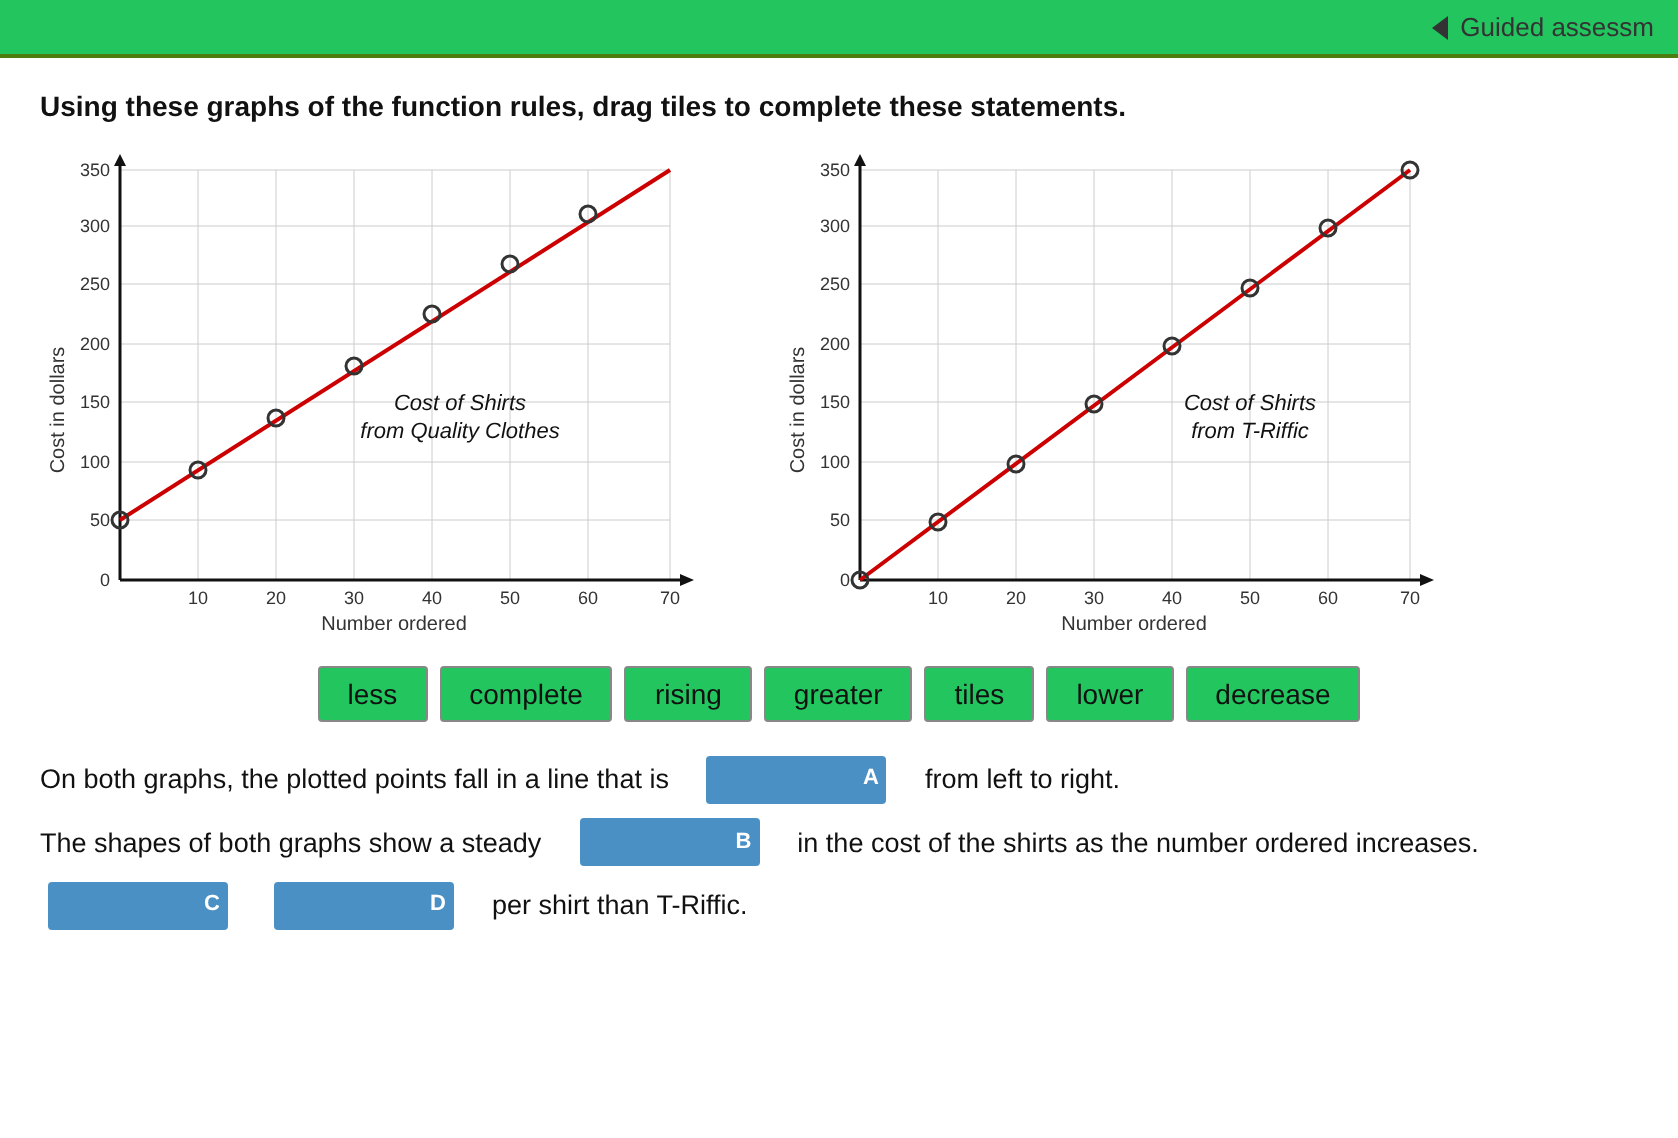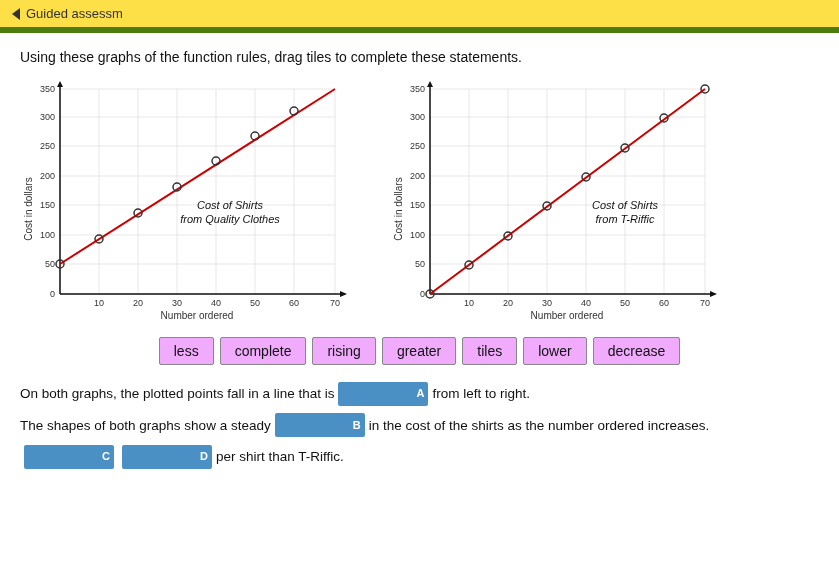"Guided assessm" .header-bar { background: #fde047 -> #22c55e; border-bottom: 6px solid #4d7c0f -> 2px solid #4d7c0f; justify-content: none -> flex-end }
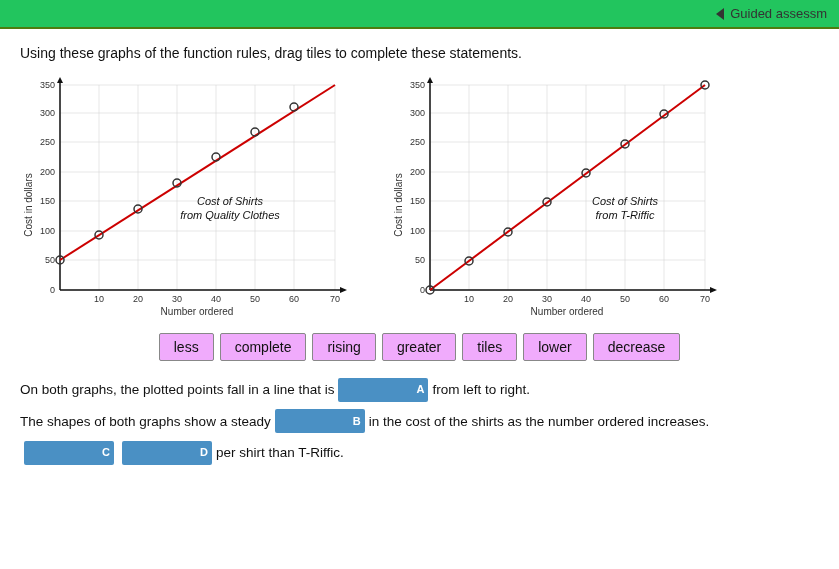"Using these graphs of the" .instructions { font-weight: normal -> bold }
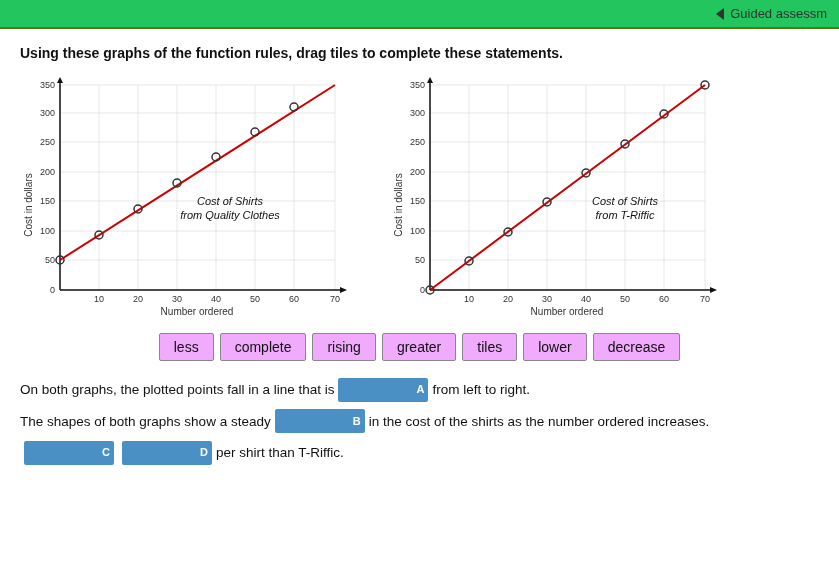"less" .tile { background: #f0abfc -> #22c55e }
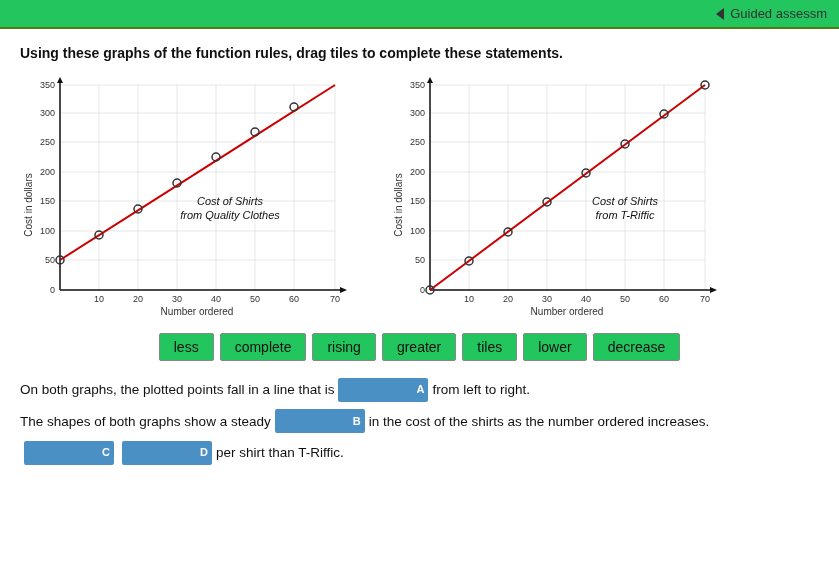"On both graphs, the plotted" .statement-line { gap: 0 -> 15px }
